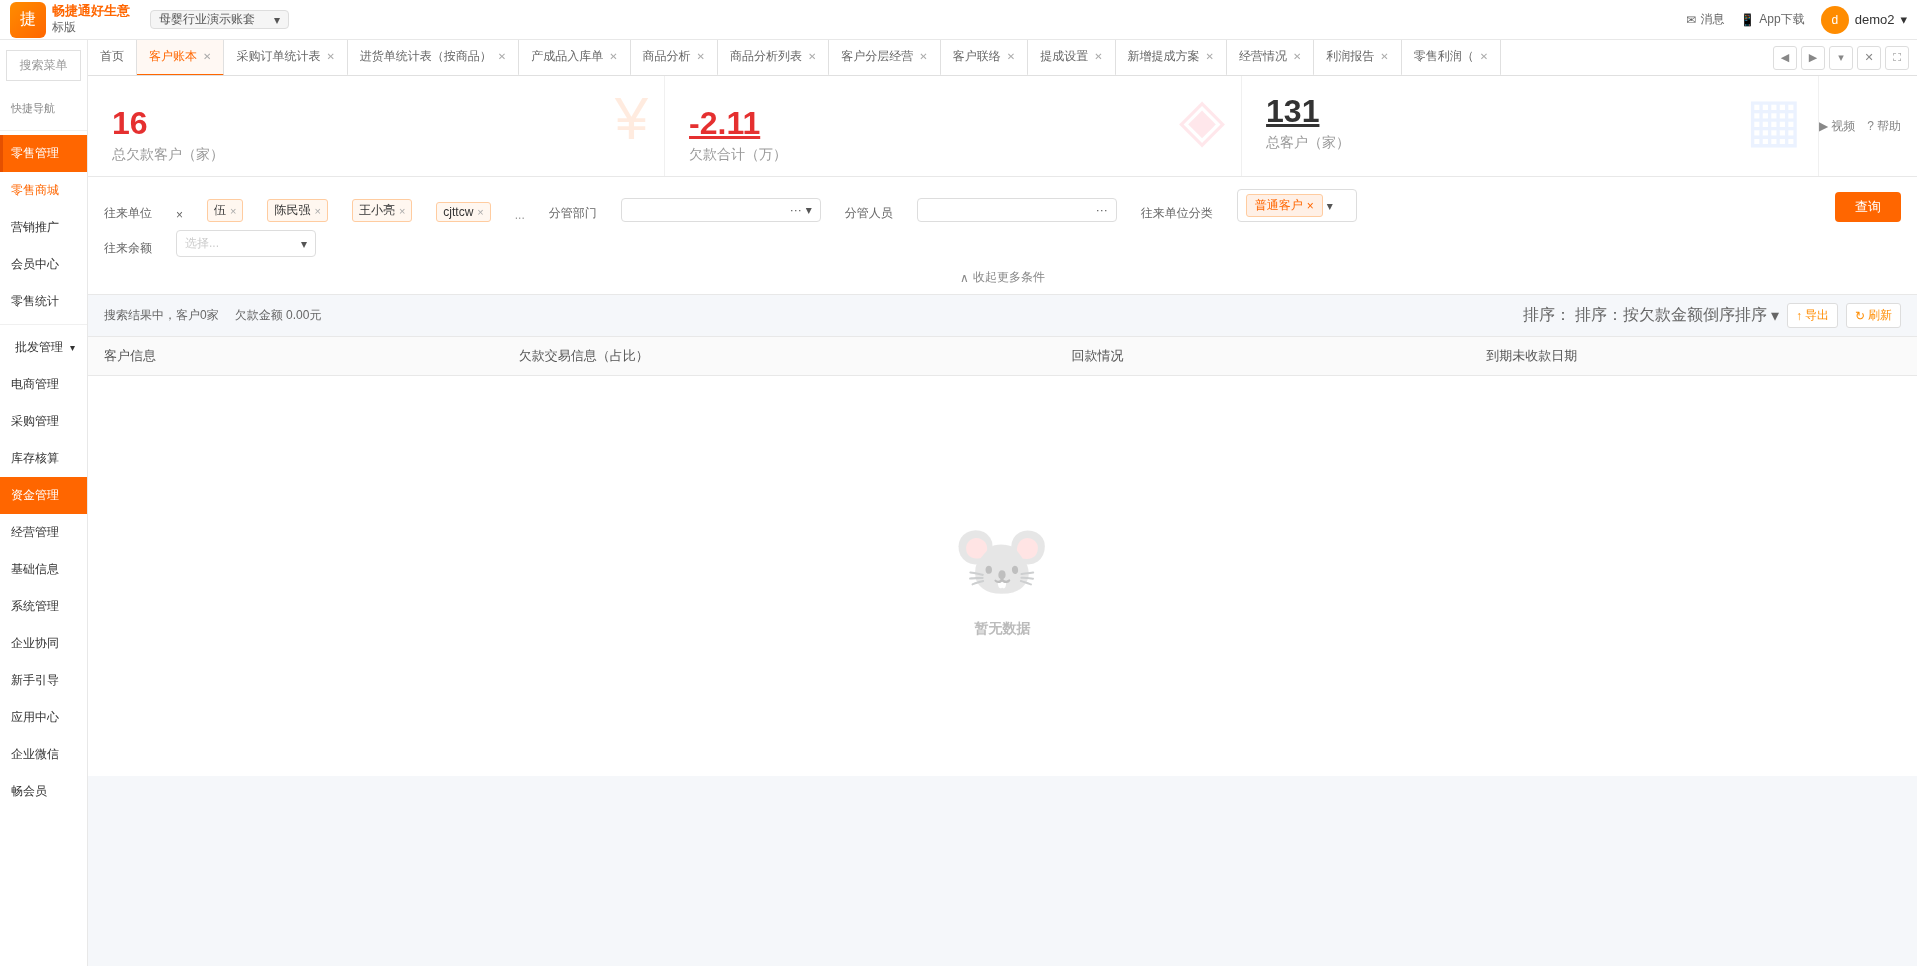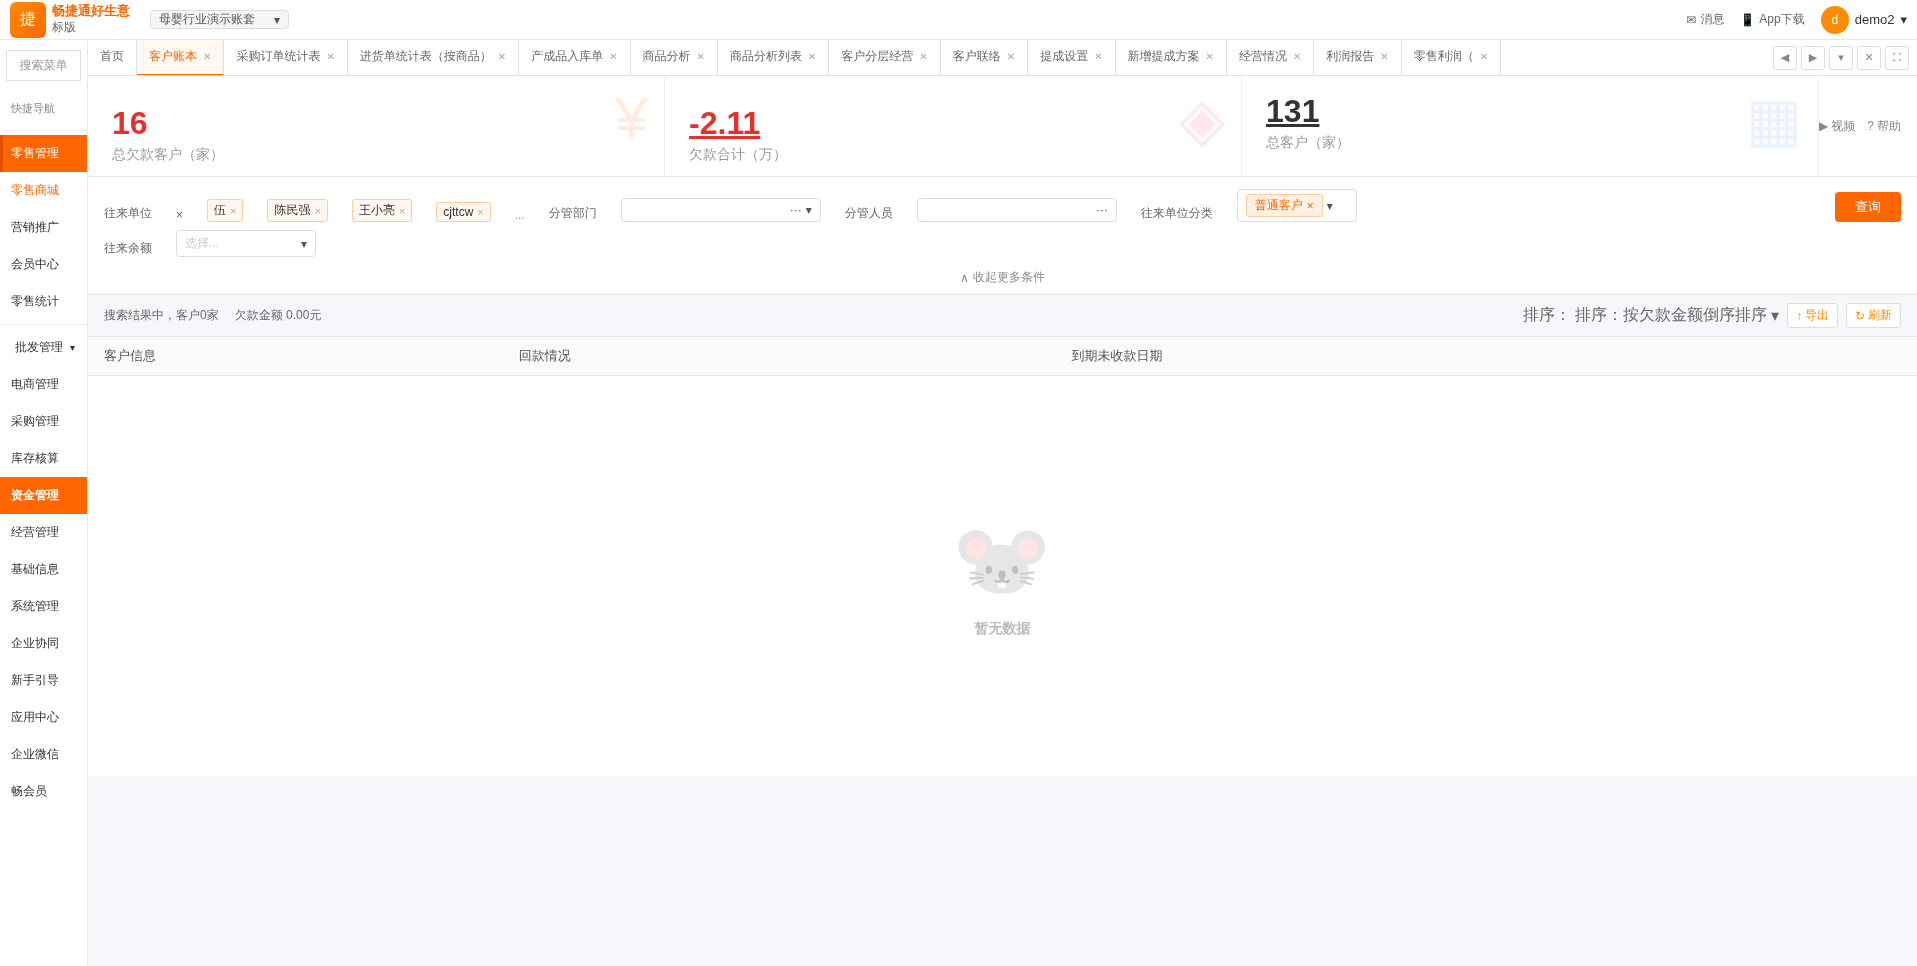"欠款交易信息（占比）" div.th { html: none -> <div>欠款交易信息（占比）</div> }
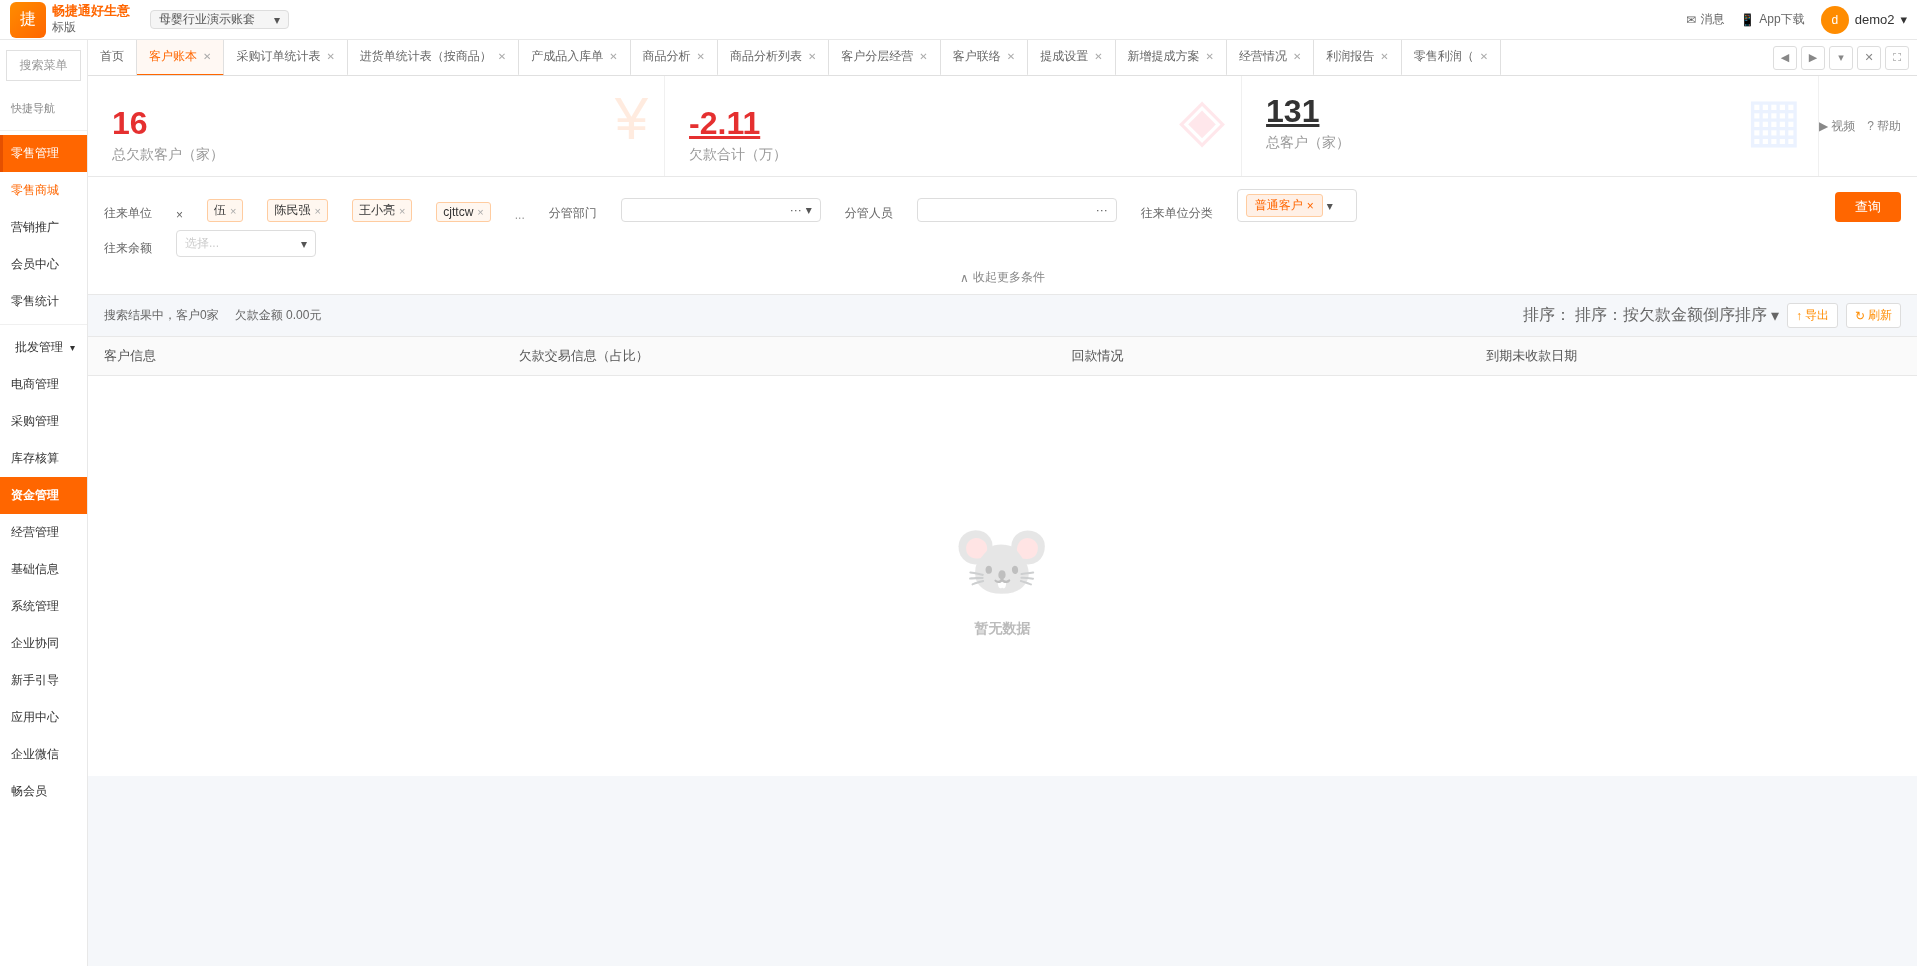"资金管理" div.sidebar-nav-item { font-weight: bold -> normal }
